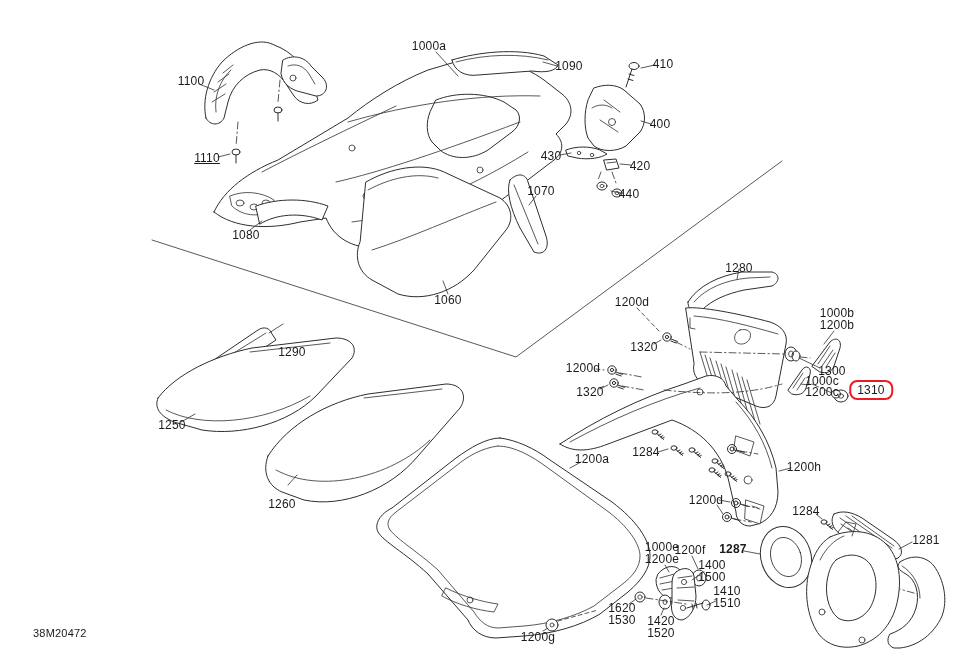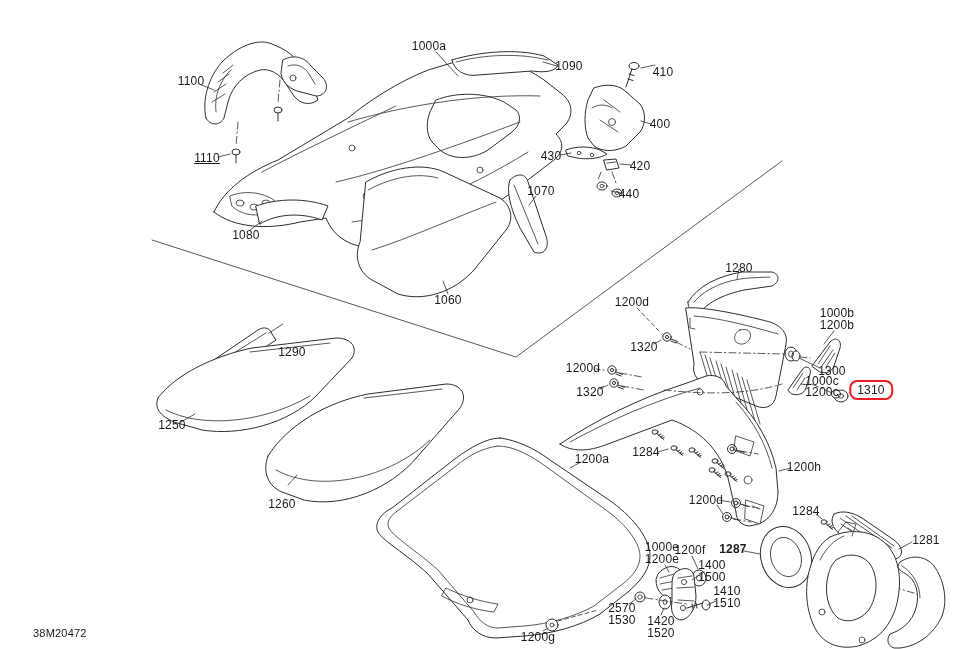"410" div.part-label { margin-top: 8px -> none }
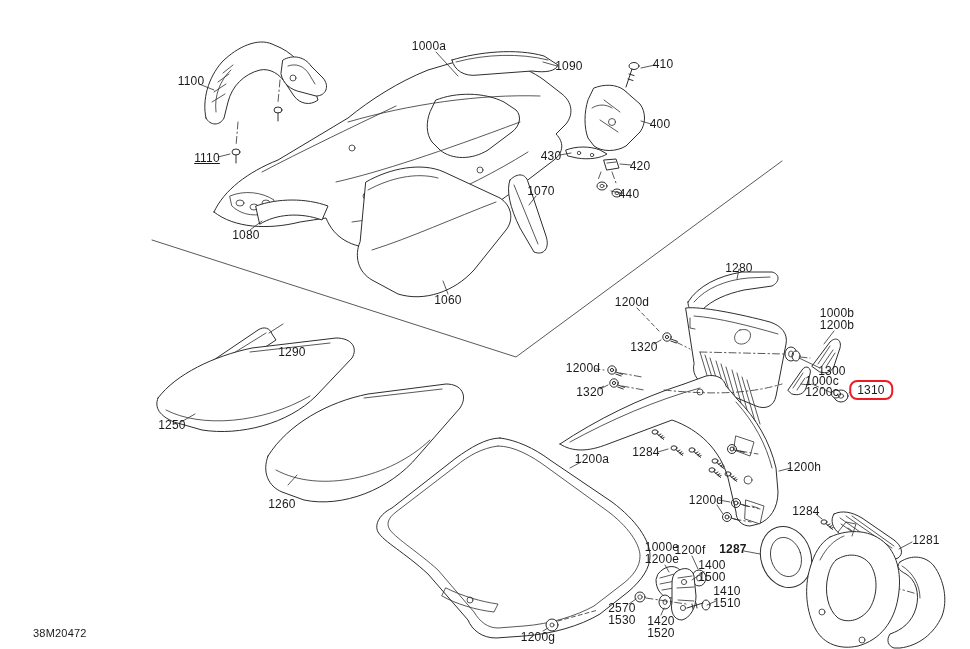"2570" div.part-label { text: 2570 -> 1620 }
